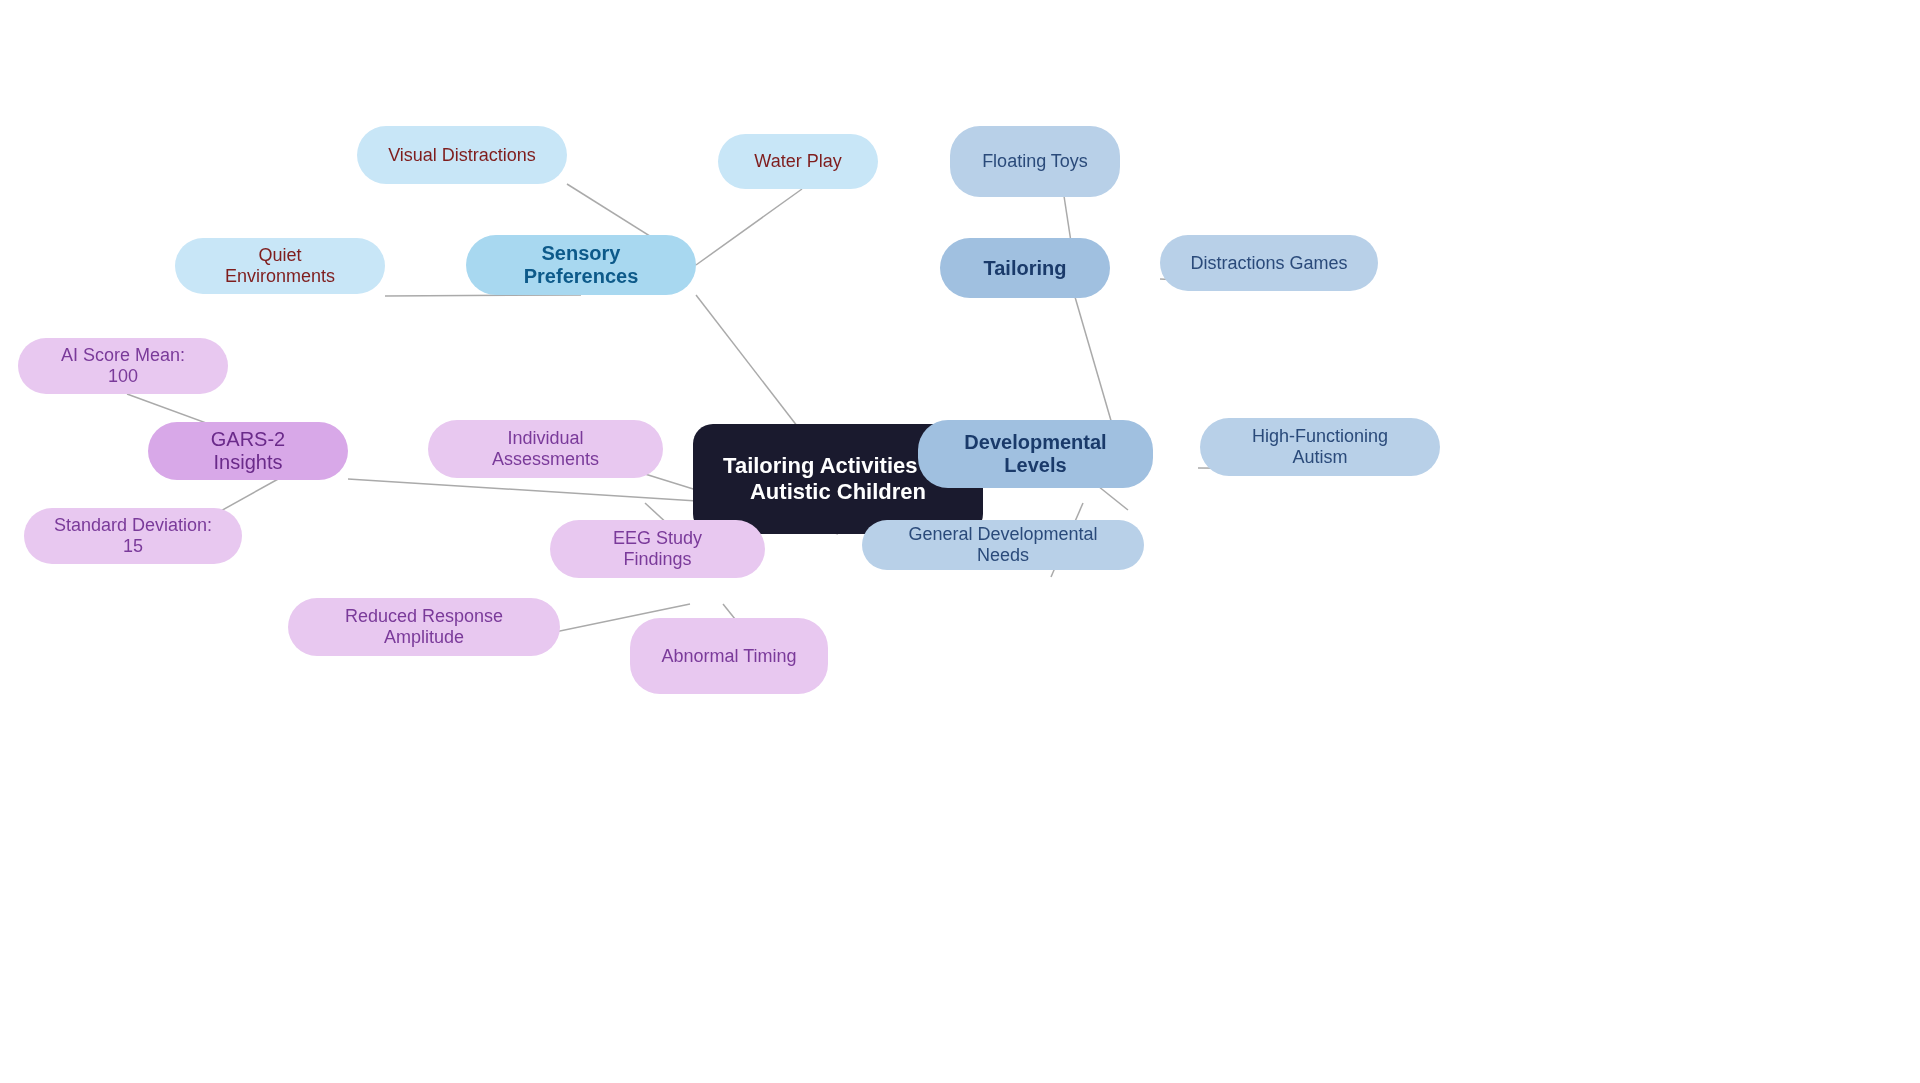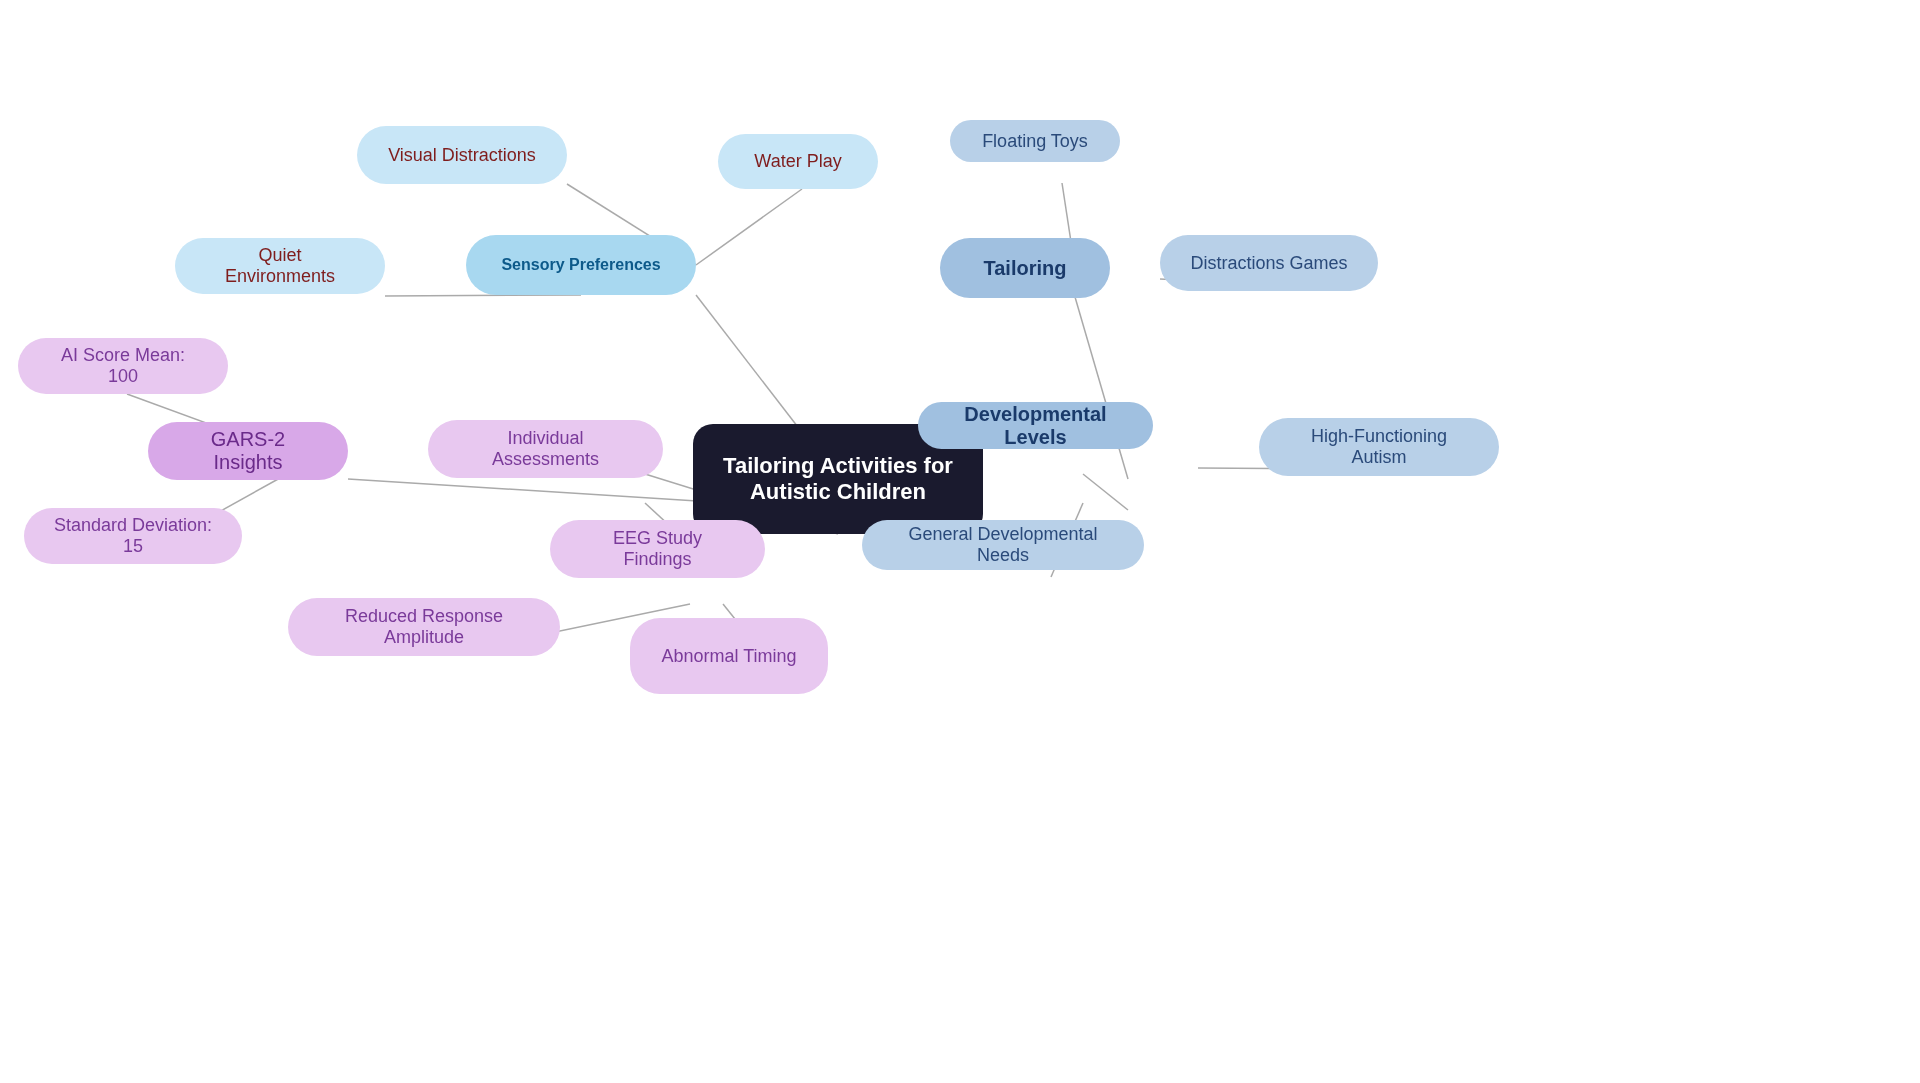"Floating Toys" div.node { height: 42px -> 71px; top: 120px -> 126px }
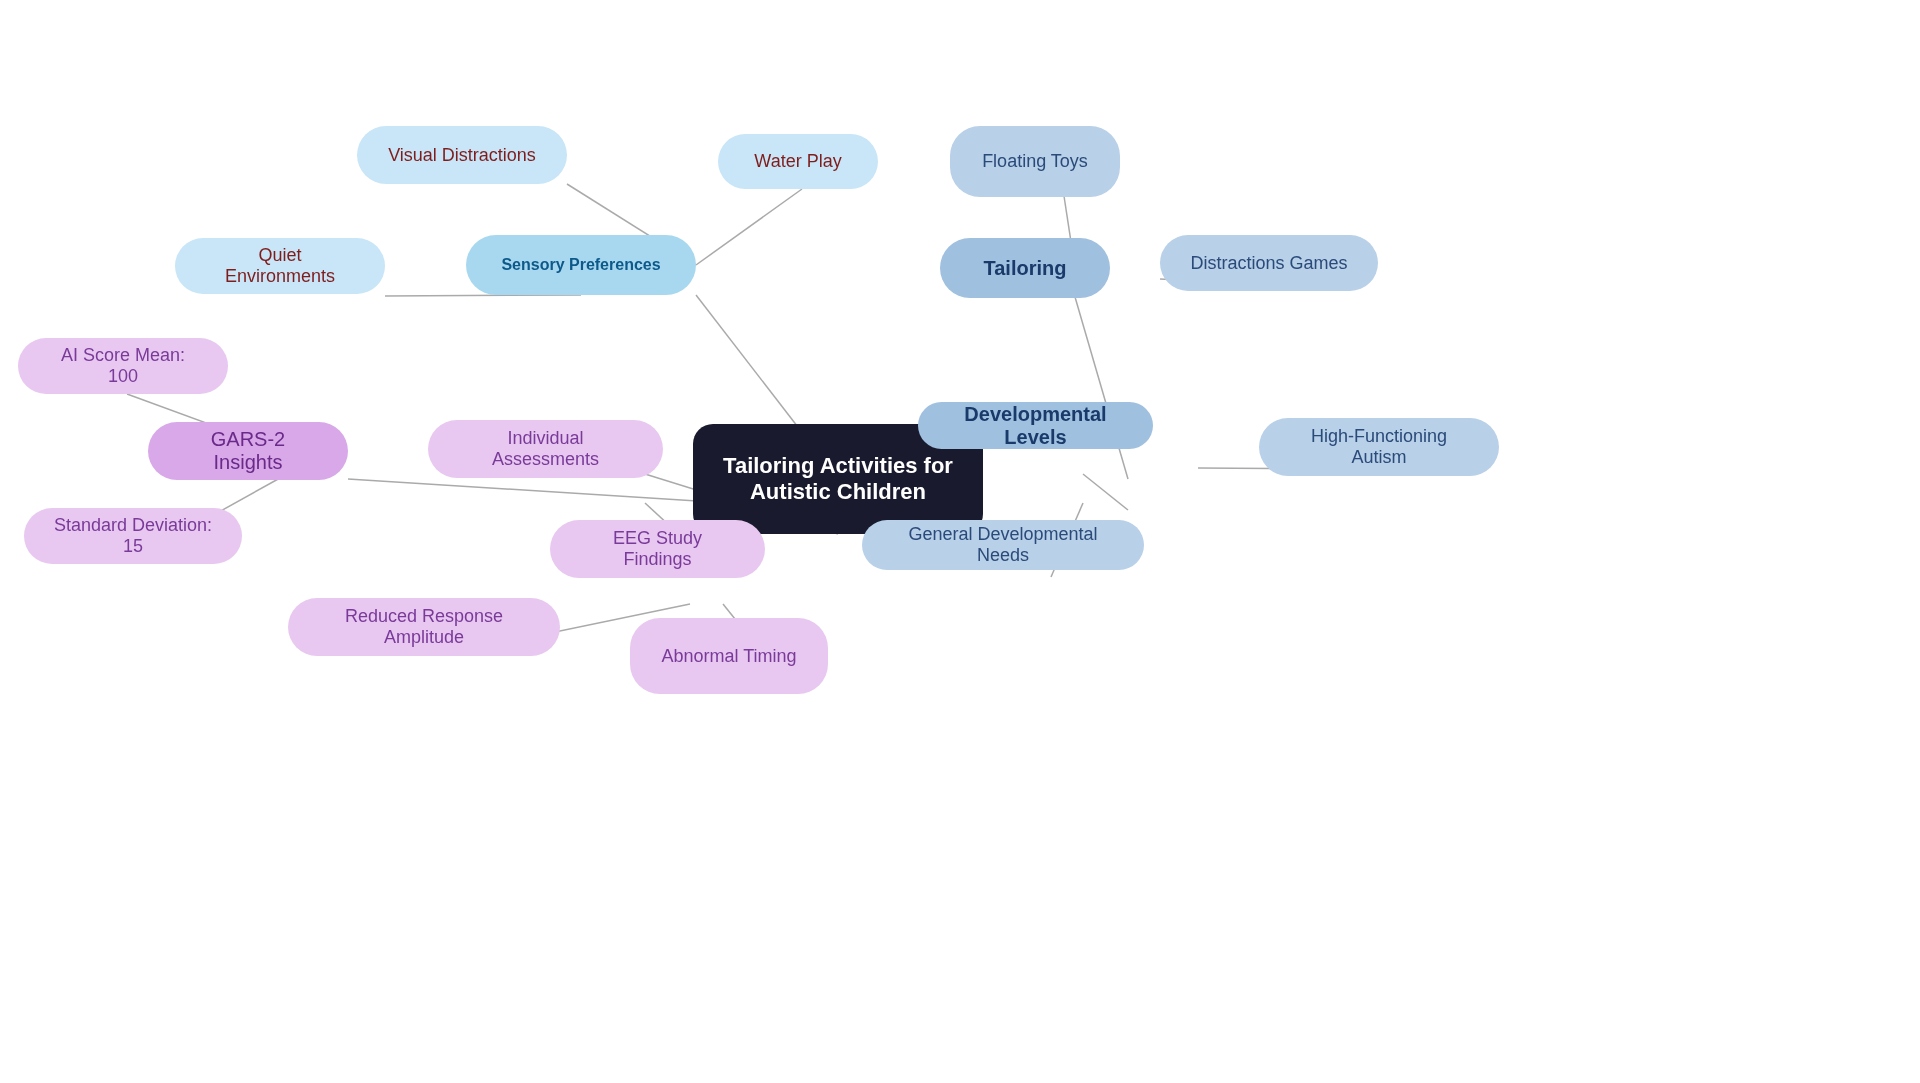"Sensory Preferences" .node-blue-large { font-size: 16px -> 20px }
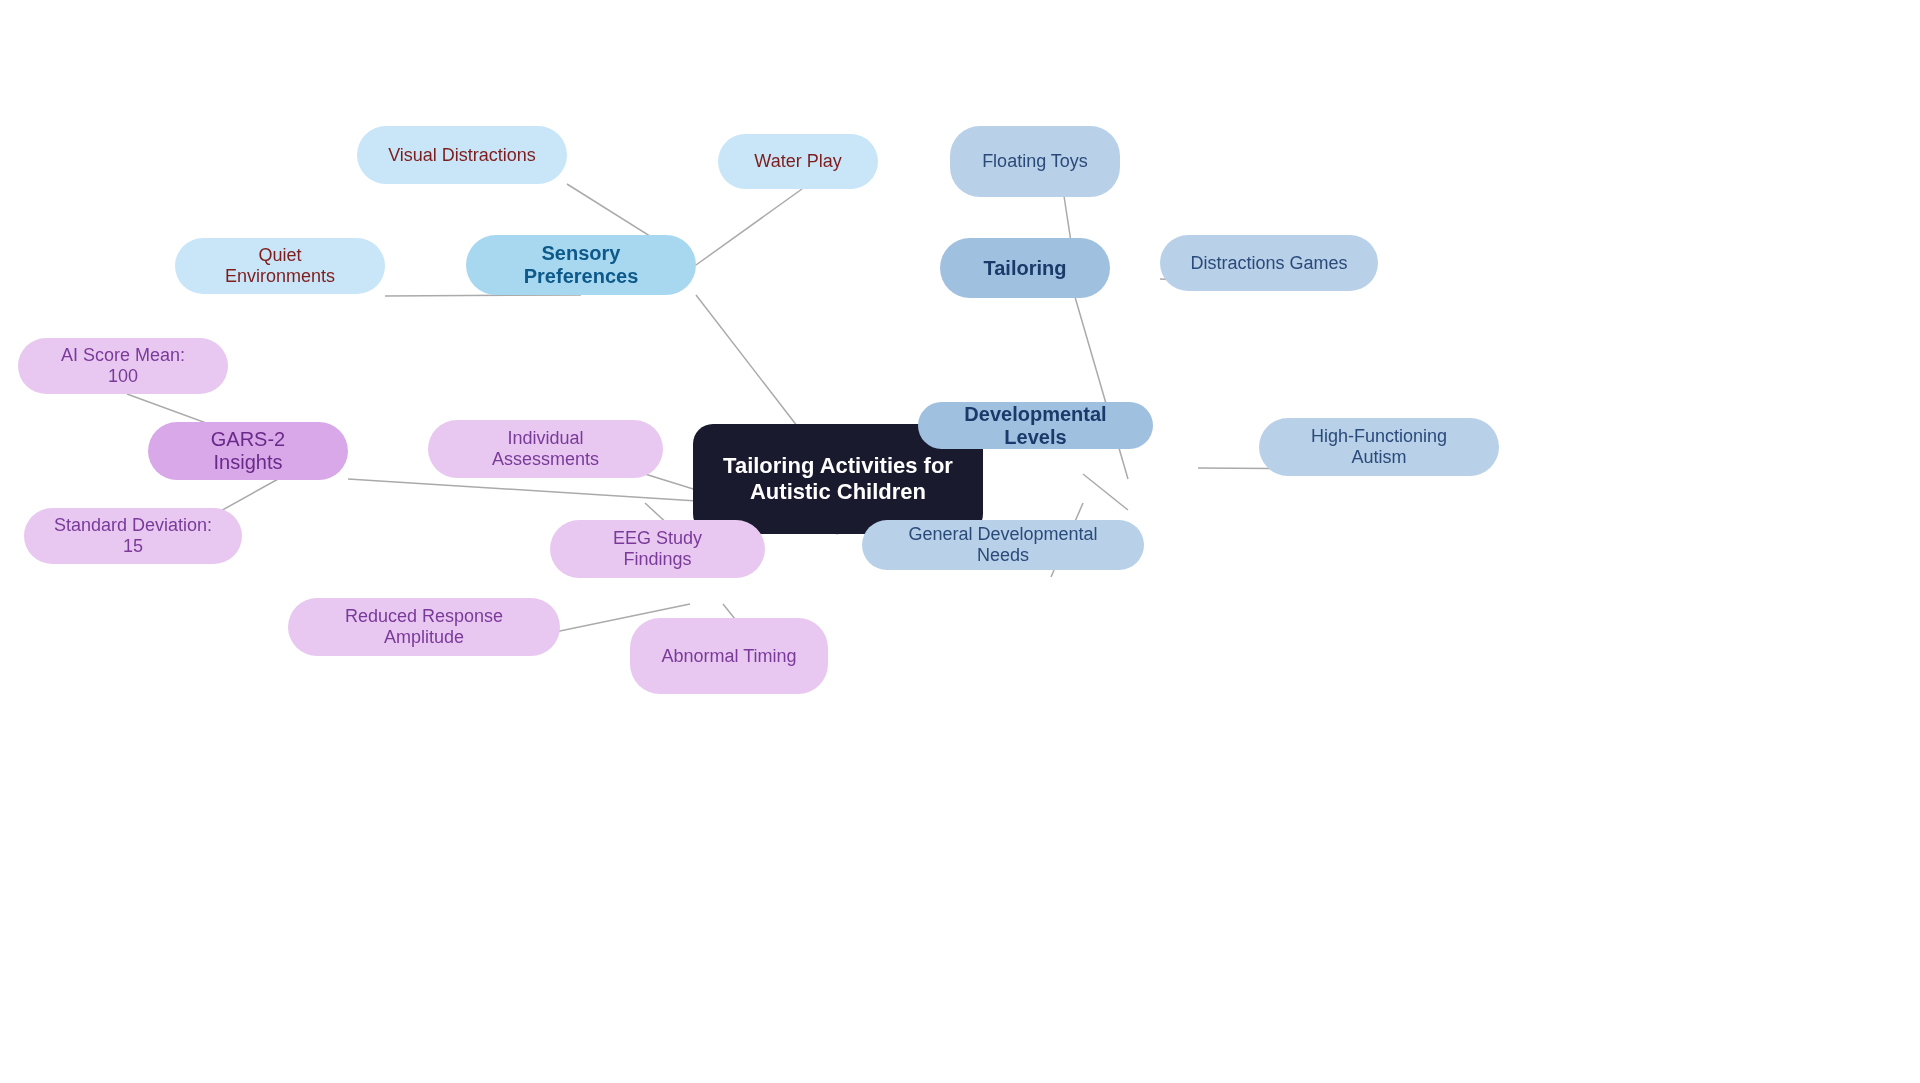"Developmental Levels" div.node { height: 47px -> 68px; top: 402px -> 420px }
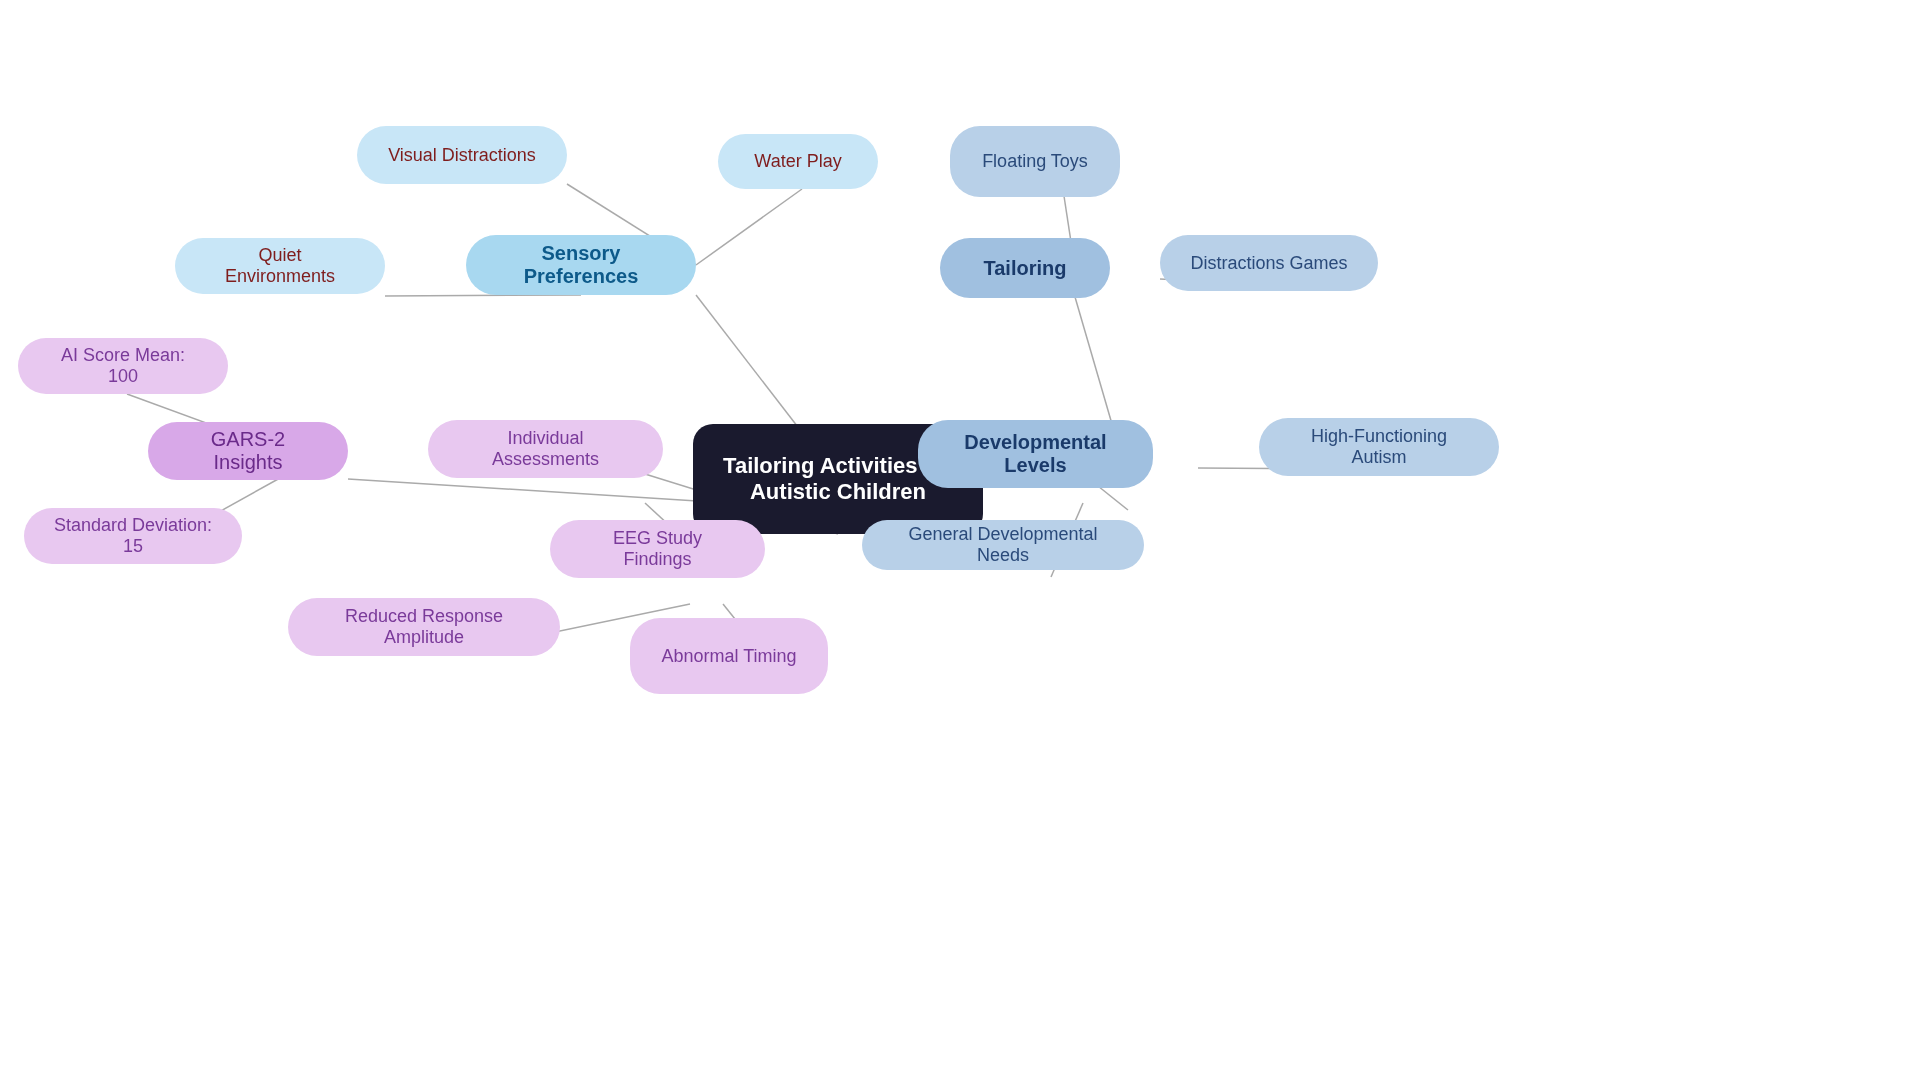"High-Functioning Autism" div.node { left: 1259px -> 1200px }
